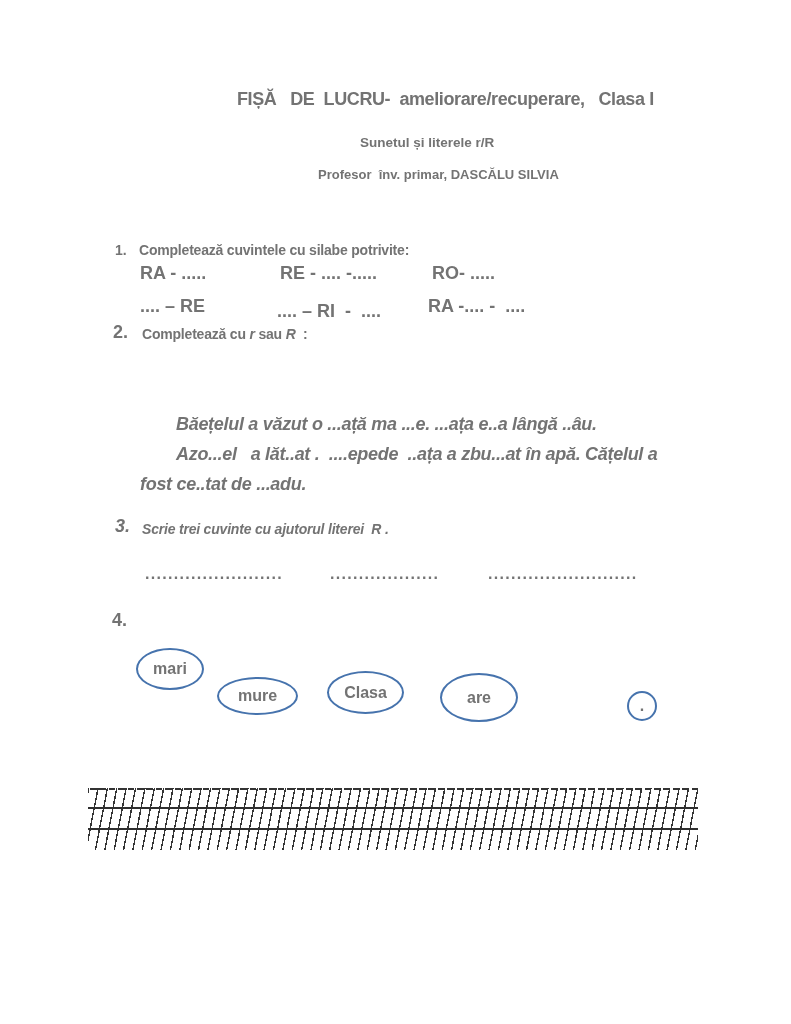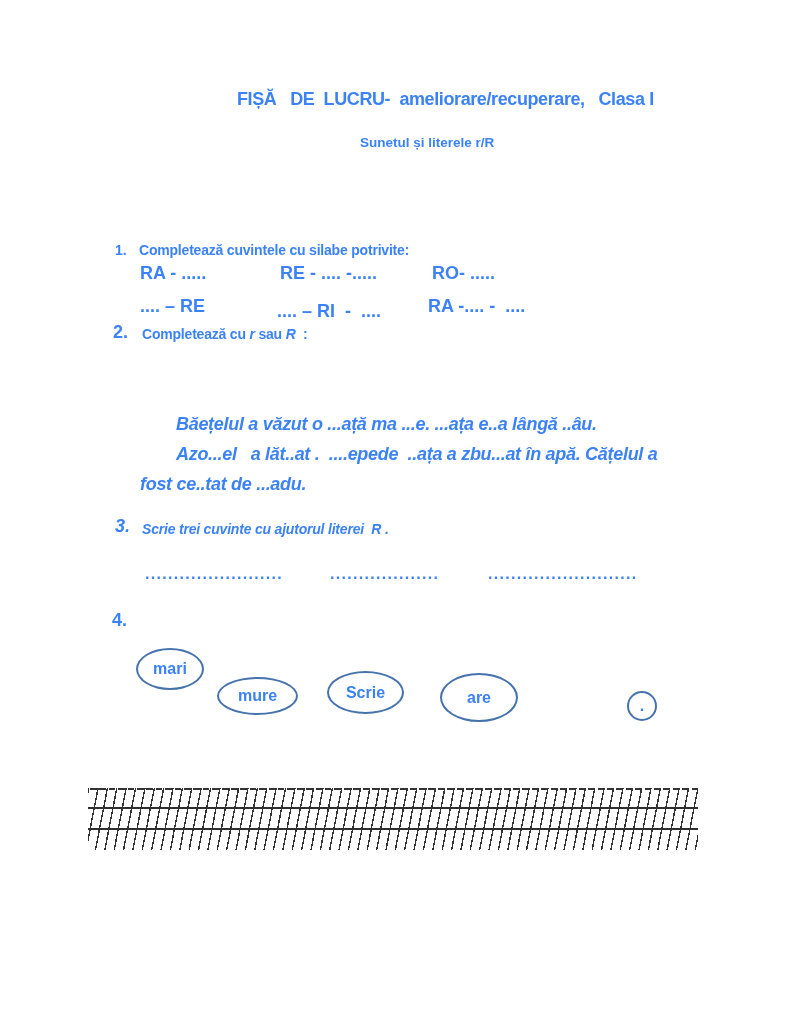"FIȘĂ DE LUCRU- ameliorare/recuperare," .page { color: #3b82f6 -> #737373 }
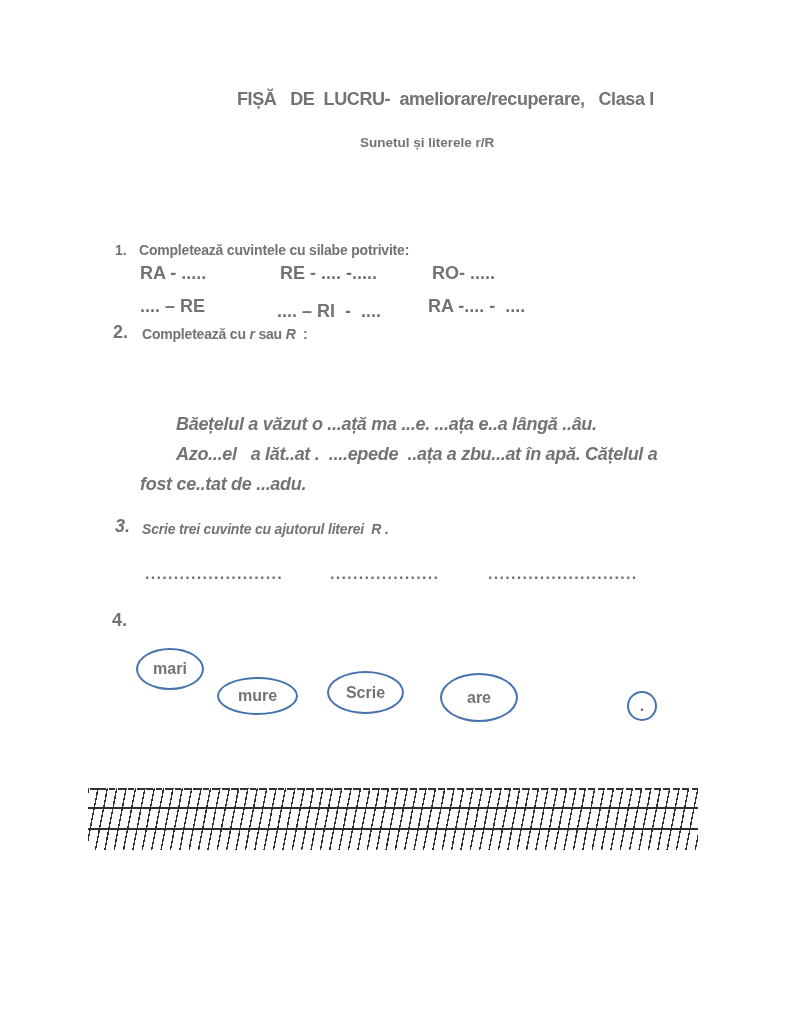"Profesor înv. primar, DASCĂLU SILVIA" div.abs { html: none -> <div>Profesor înv. primar, DASCĂLU SILVIA</div> }
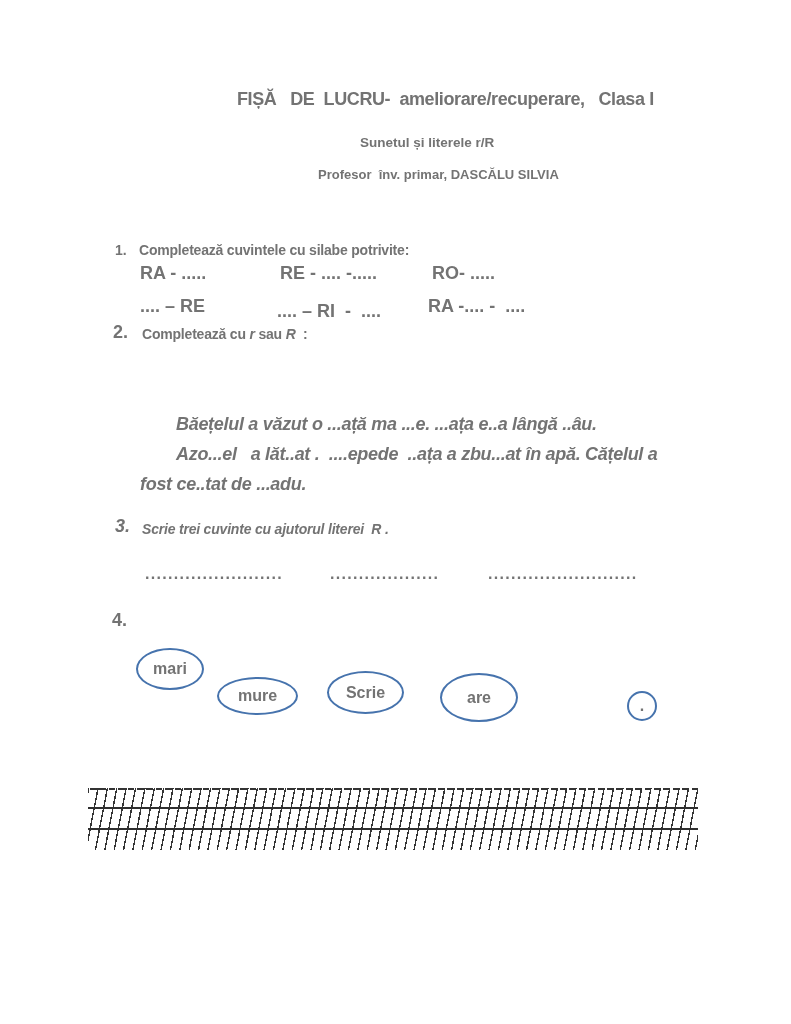"Scrie" span { text: Scrie -> Clasa }
